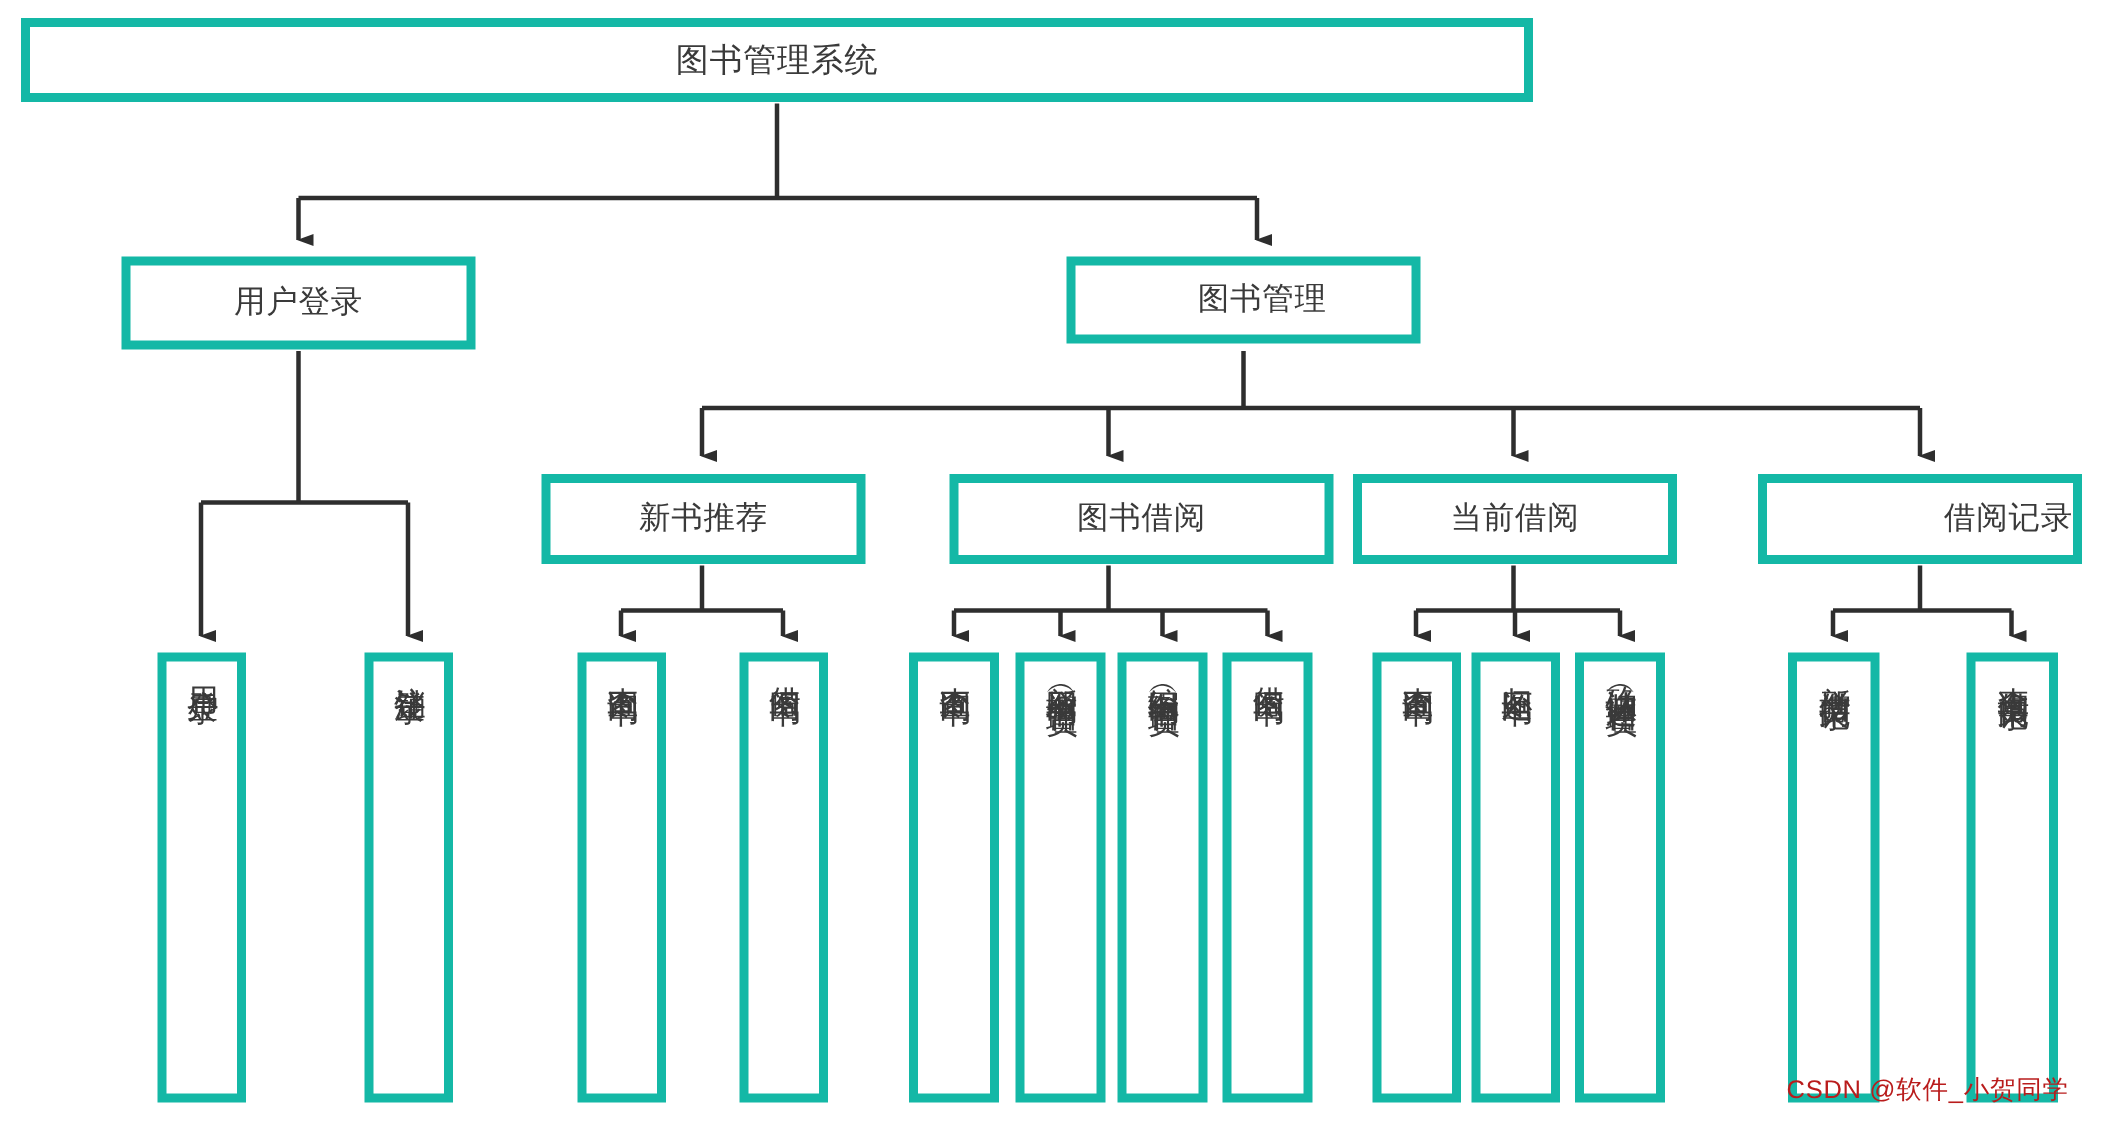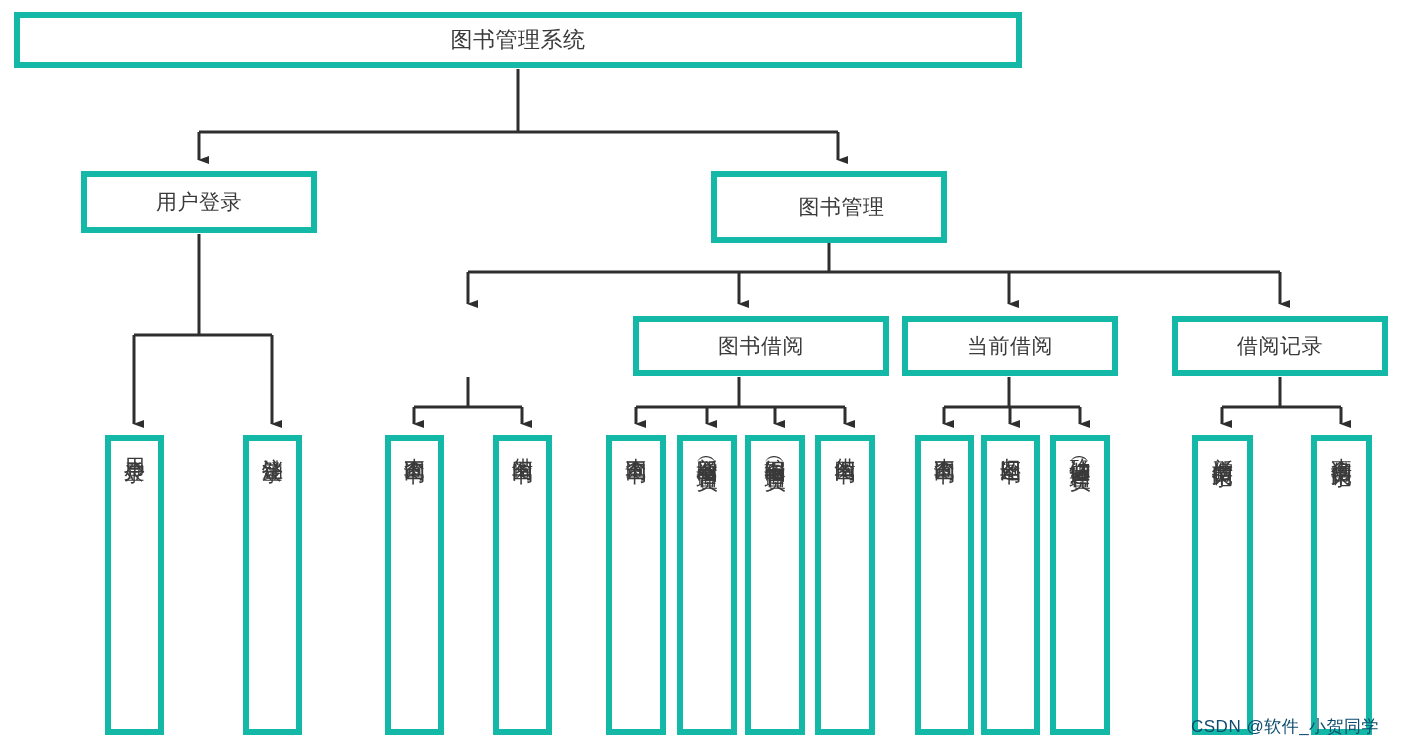"图书管理" div.node { height: 72px -> 58px }
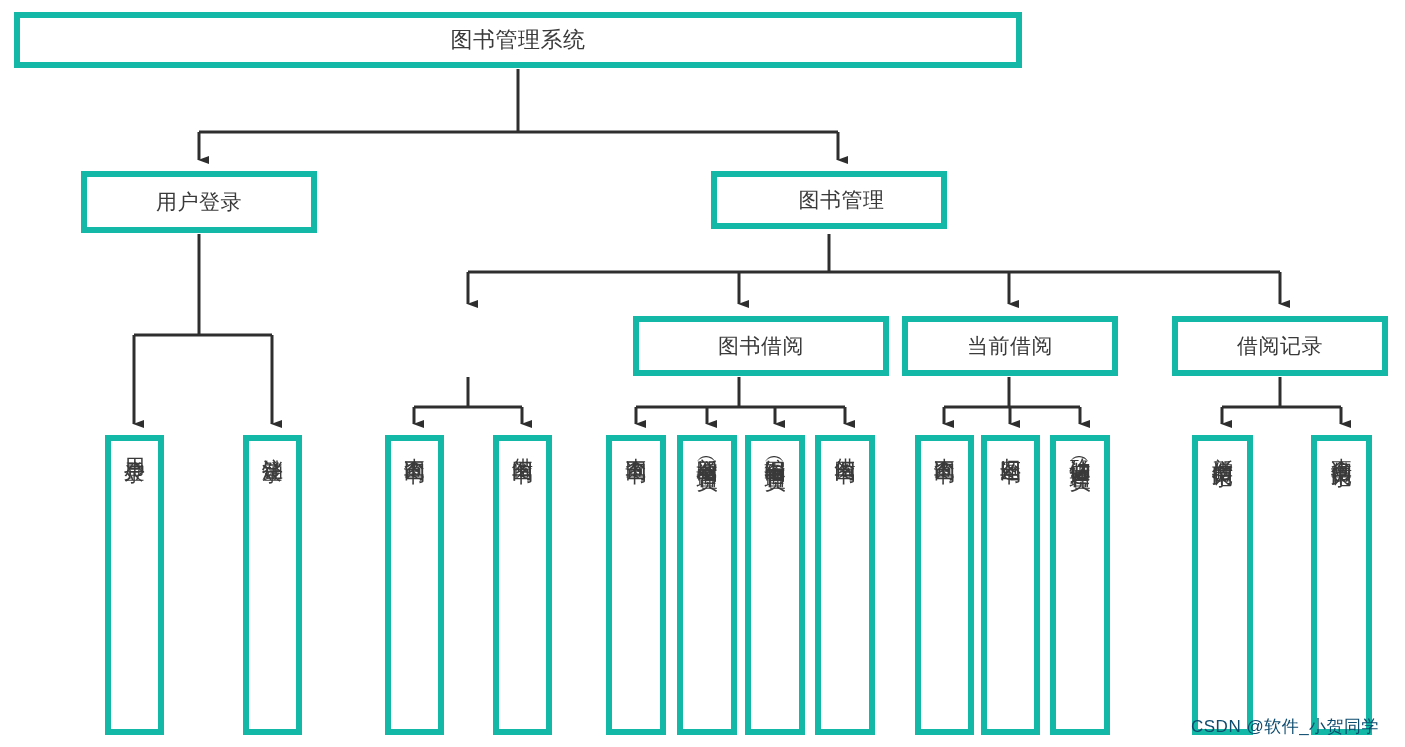"新书推荐" div.node { html: none -> <div> <span>新书推荐</span> </div> }
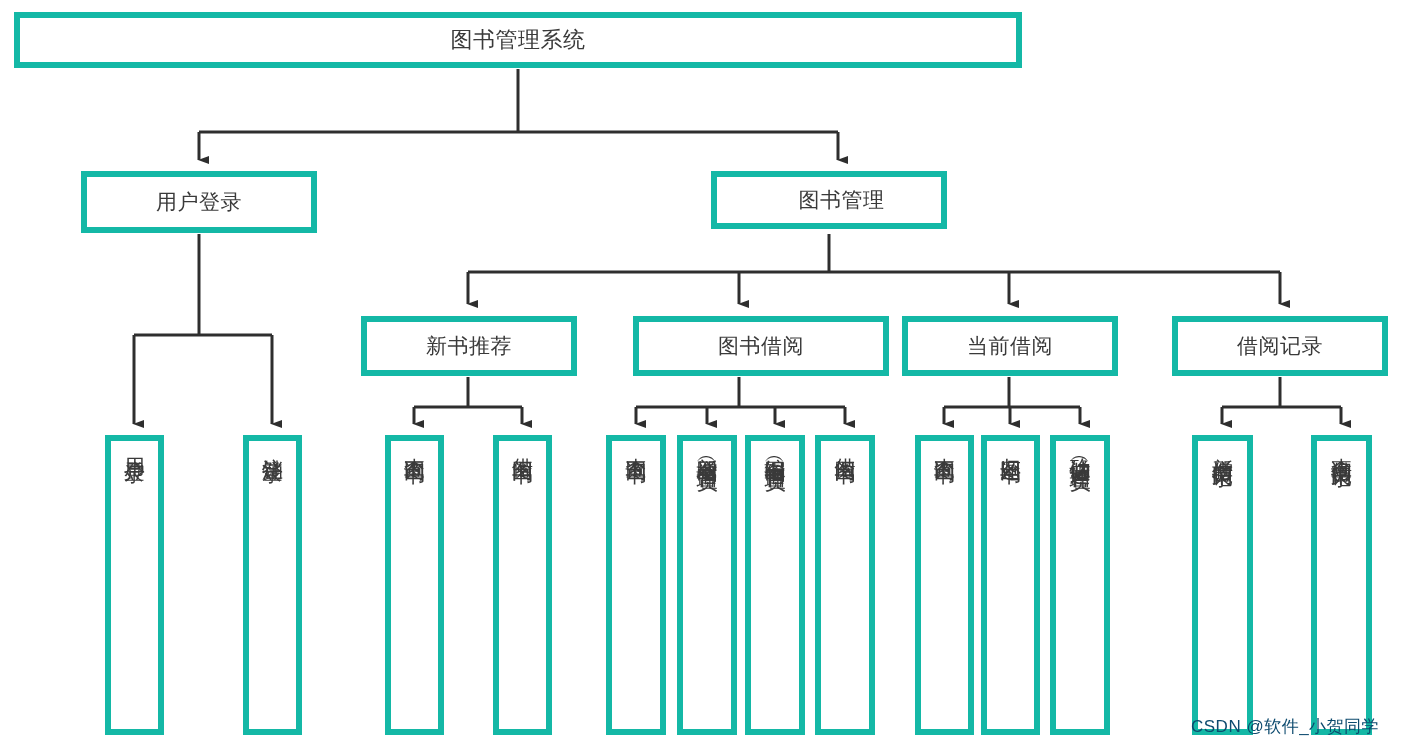"借阅记录" div.node { justify-content: none -> flex-end }
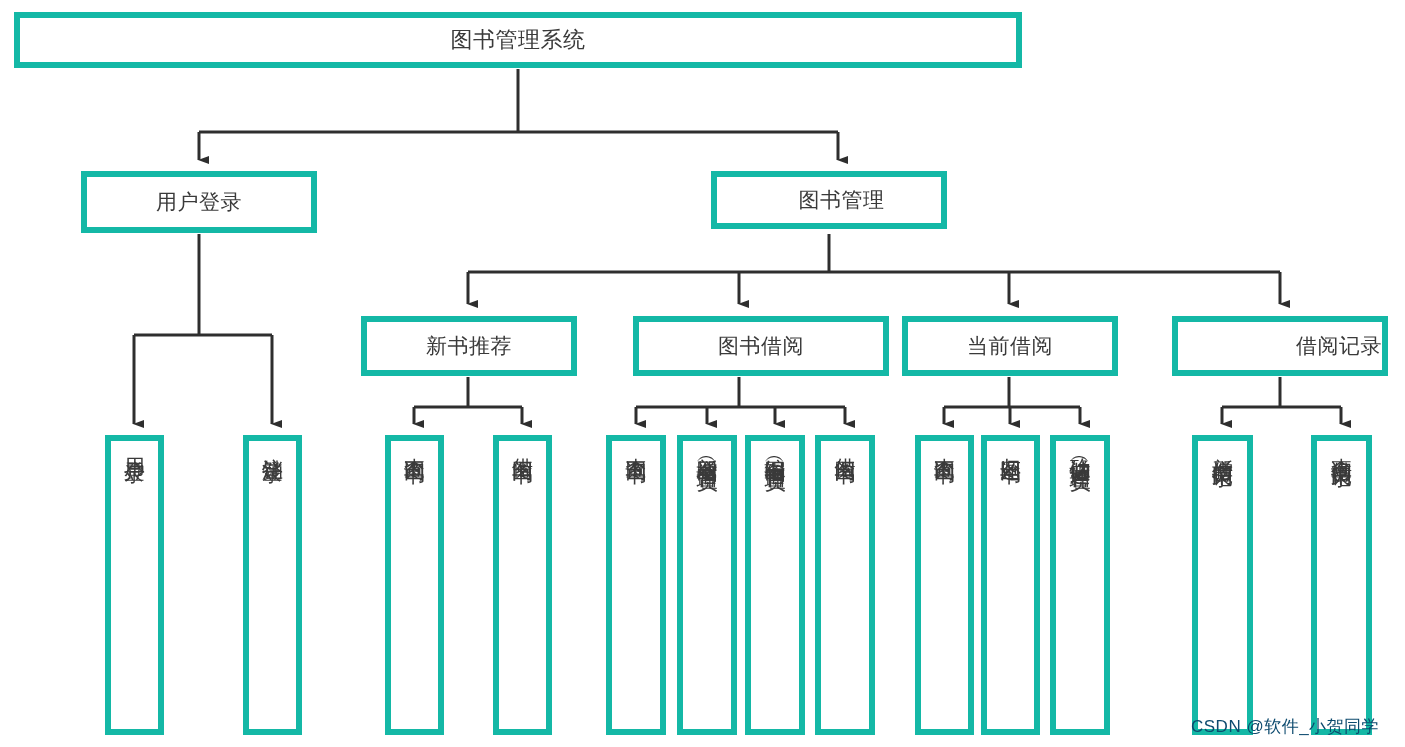"CSDN @软件_小贺同学" .watermark { color: #0c4a6e -> #b91c1c }
